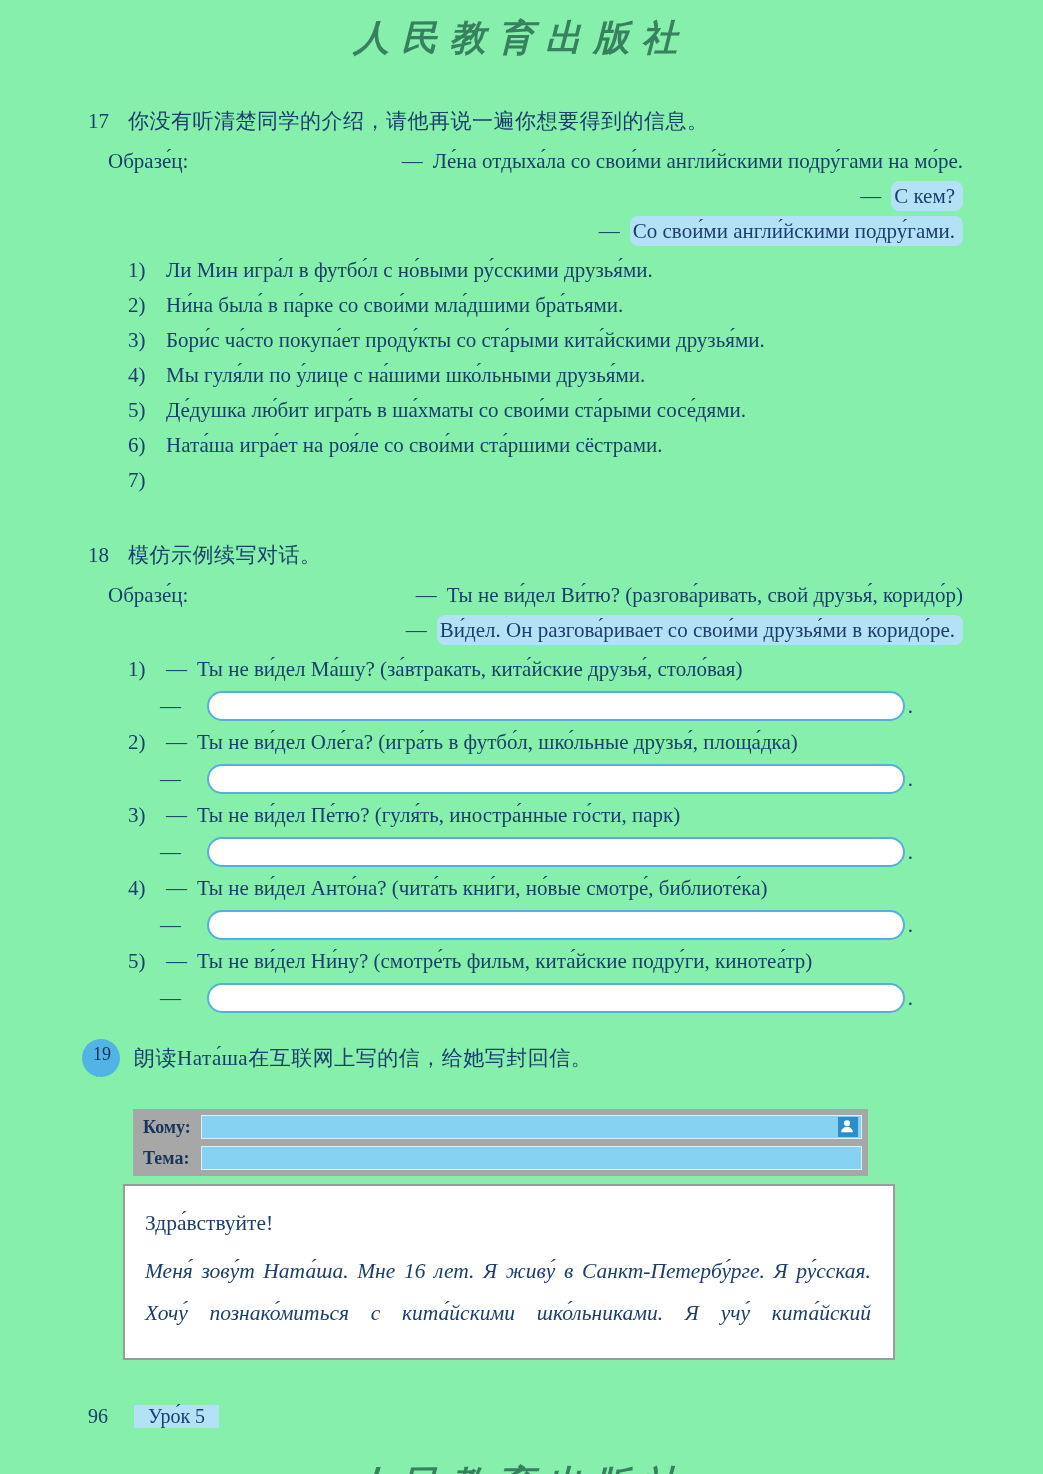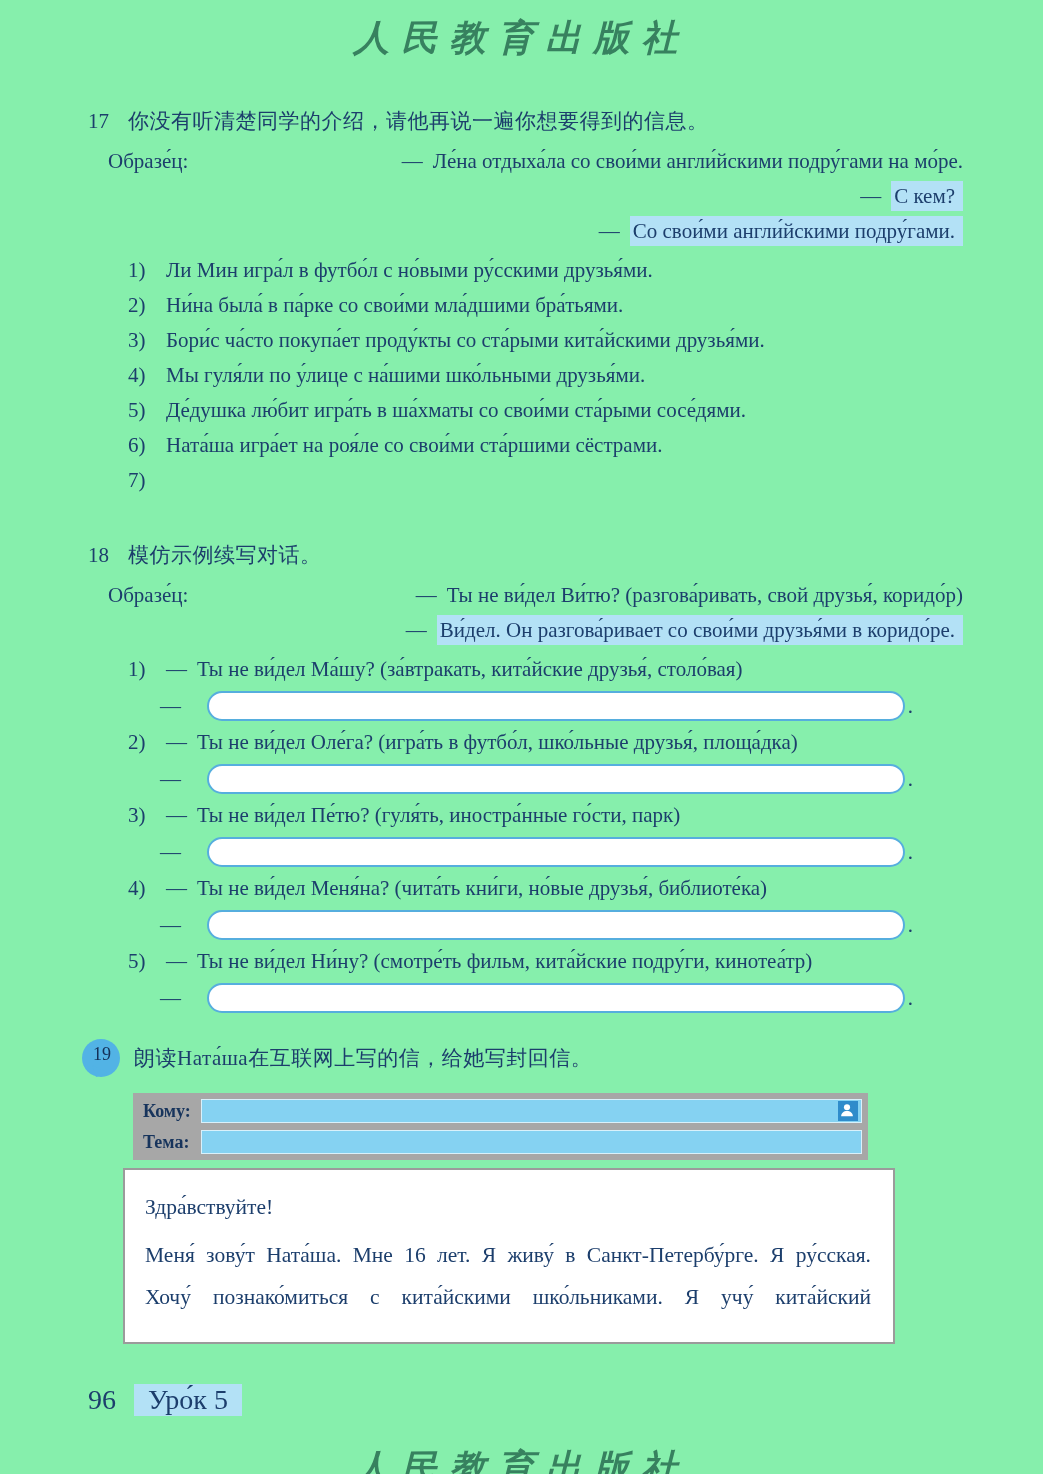"С кем?" .hl { border-radius: none -> 8px }
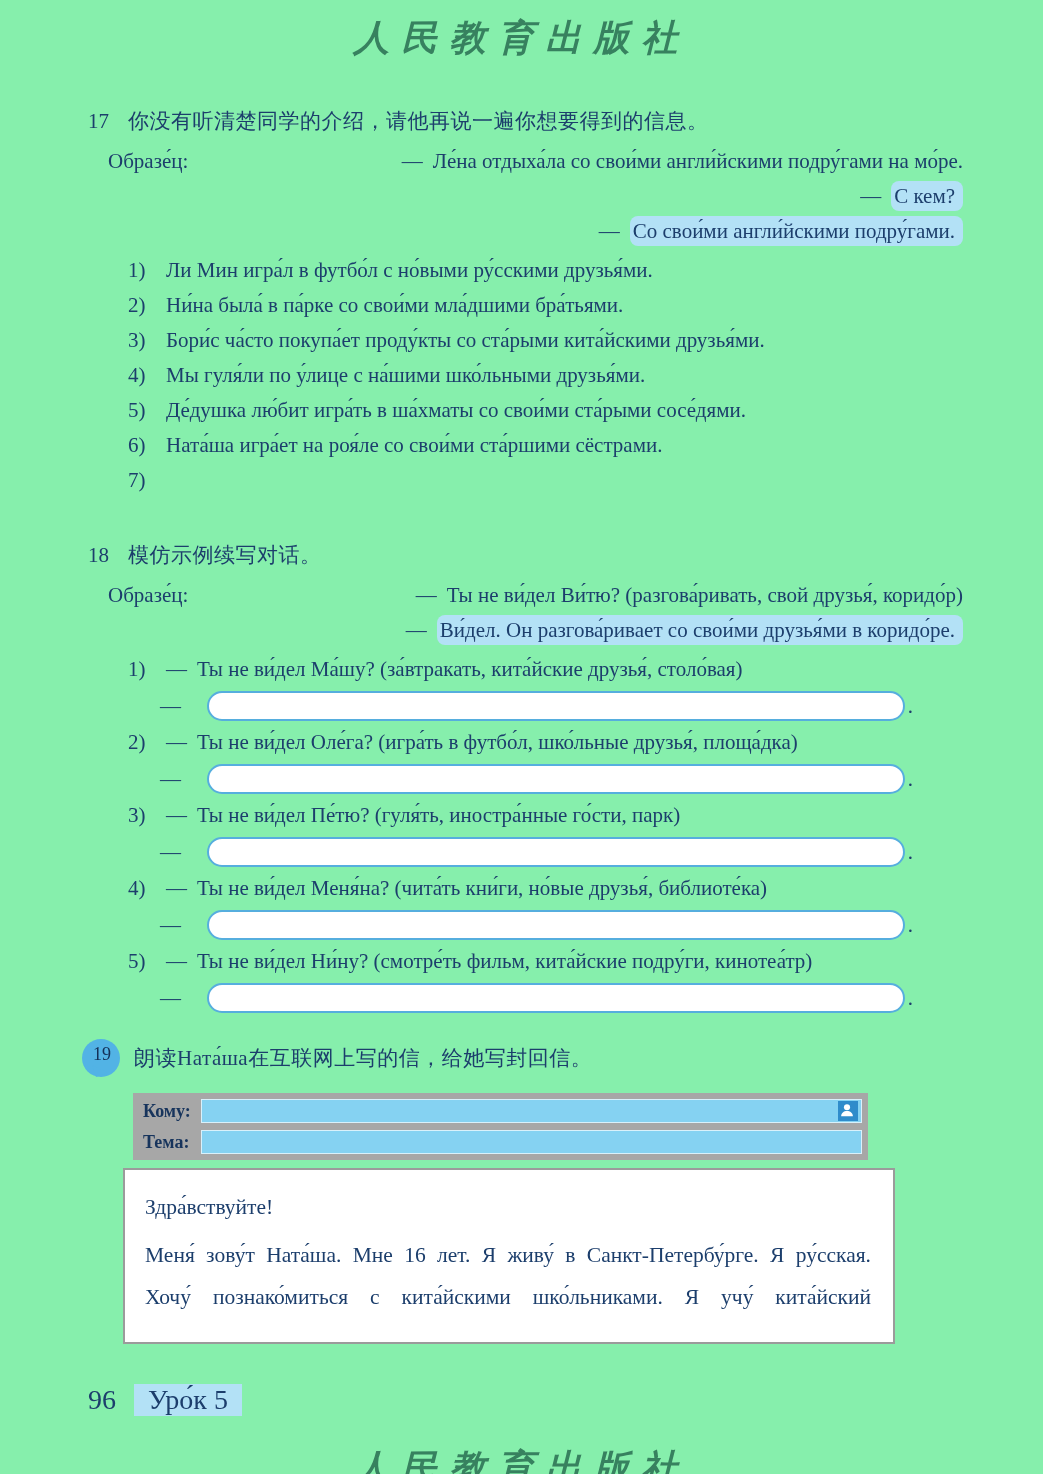"Ты не ви́дел Меня́на? (чита́ть" span { text: Меня́на? (чита́ть кни́ги, но́вые друзья́ -> Анто́на? (чита́ть кни́ги, но́вые смотре́ }
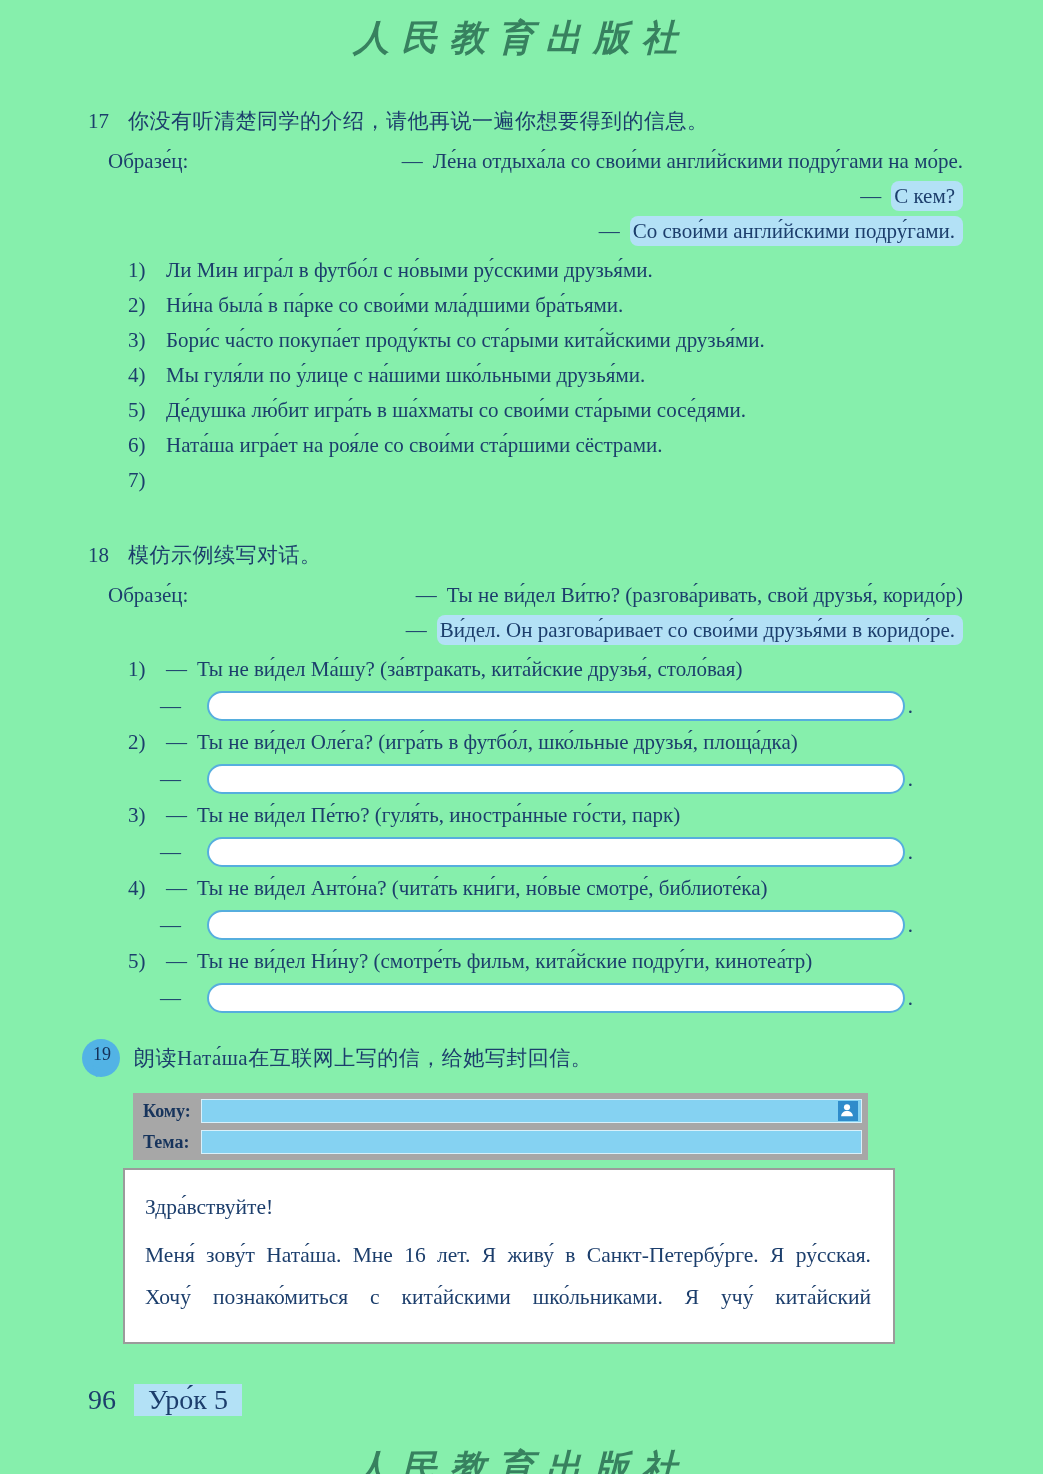"Кому:" .email { margin-top: 12px -> 28px }
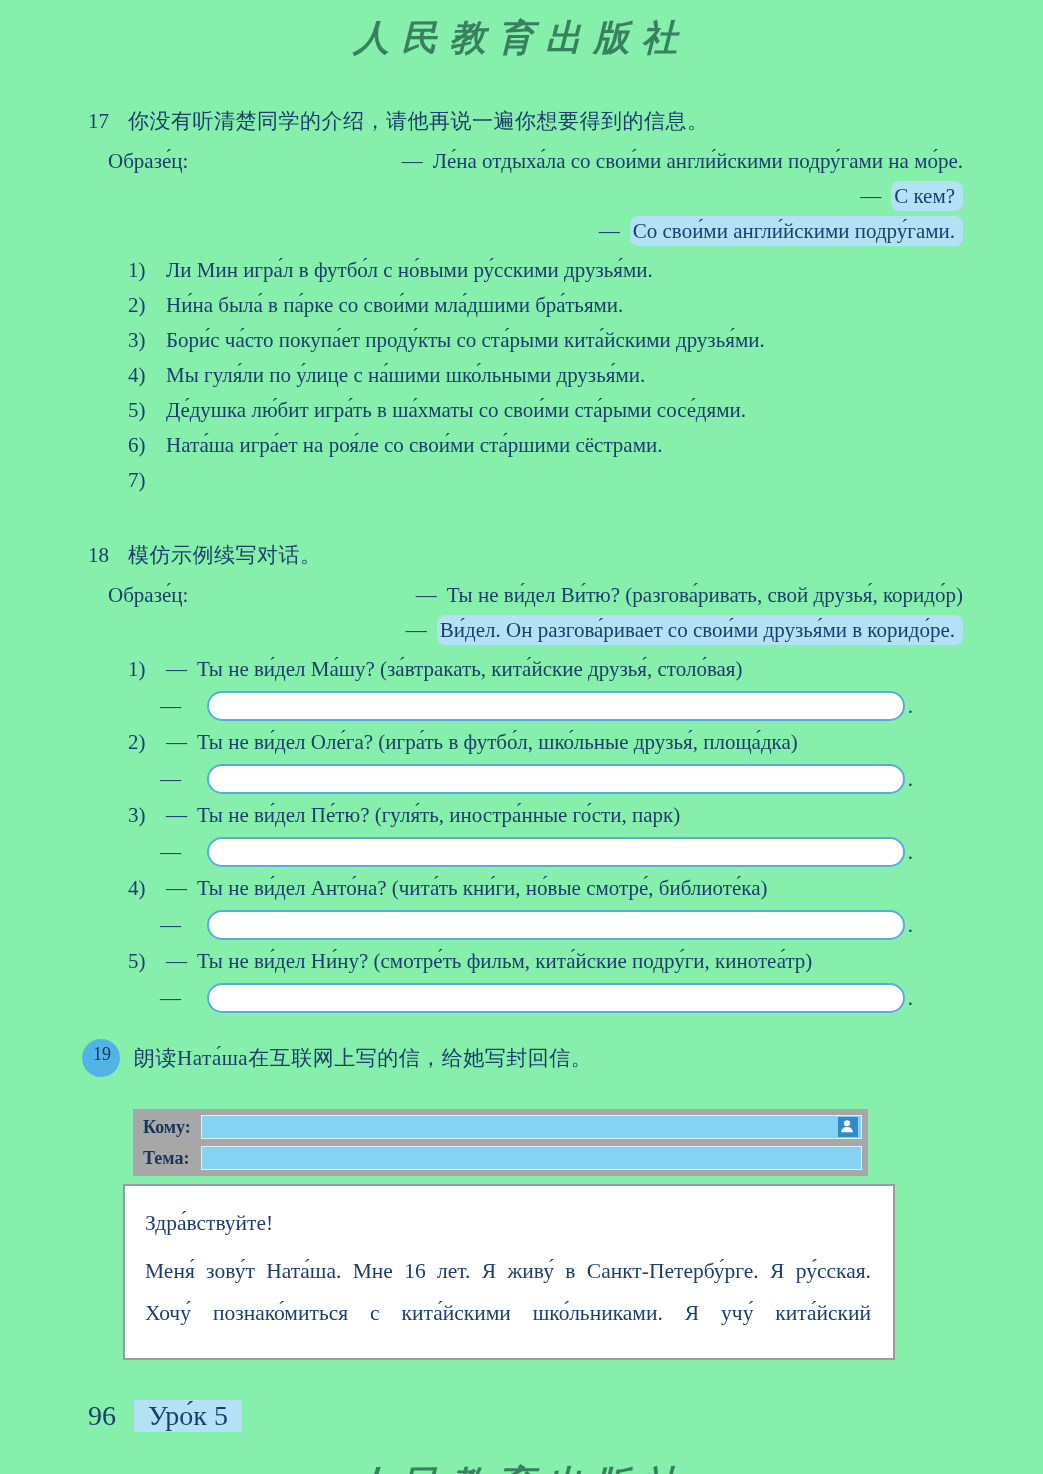"Меня́ зову́т Ната́ша. Мне 16" .body-line { font-style: none -> italic }
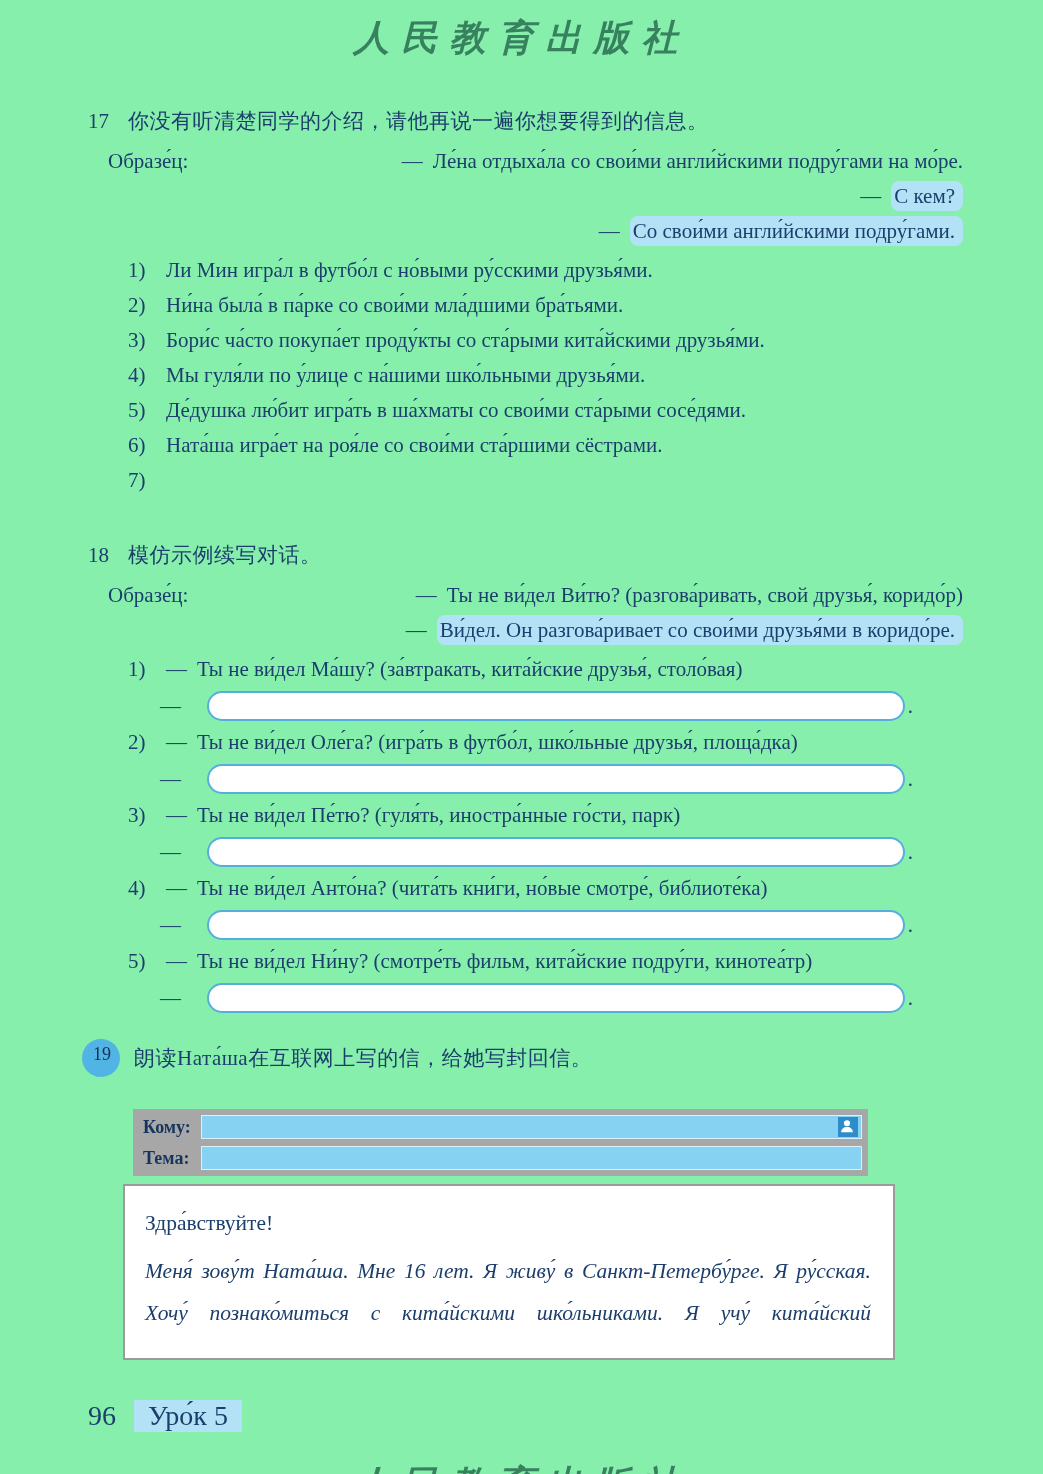"96" .footer { font-size: 28px -> 20px }
